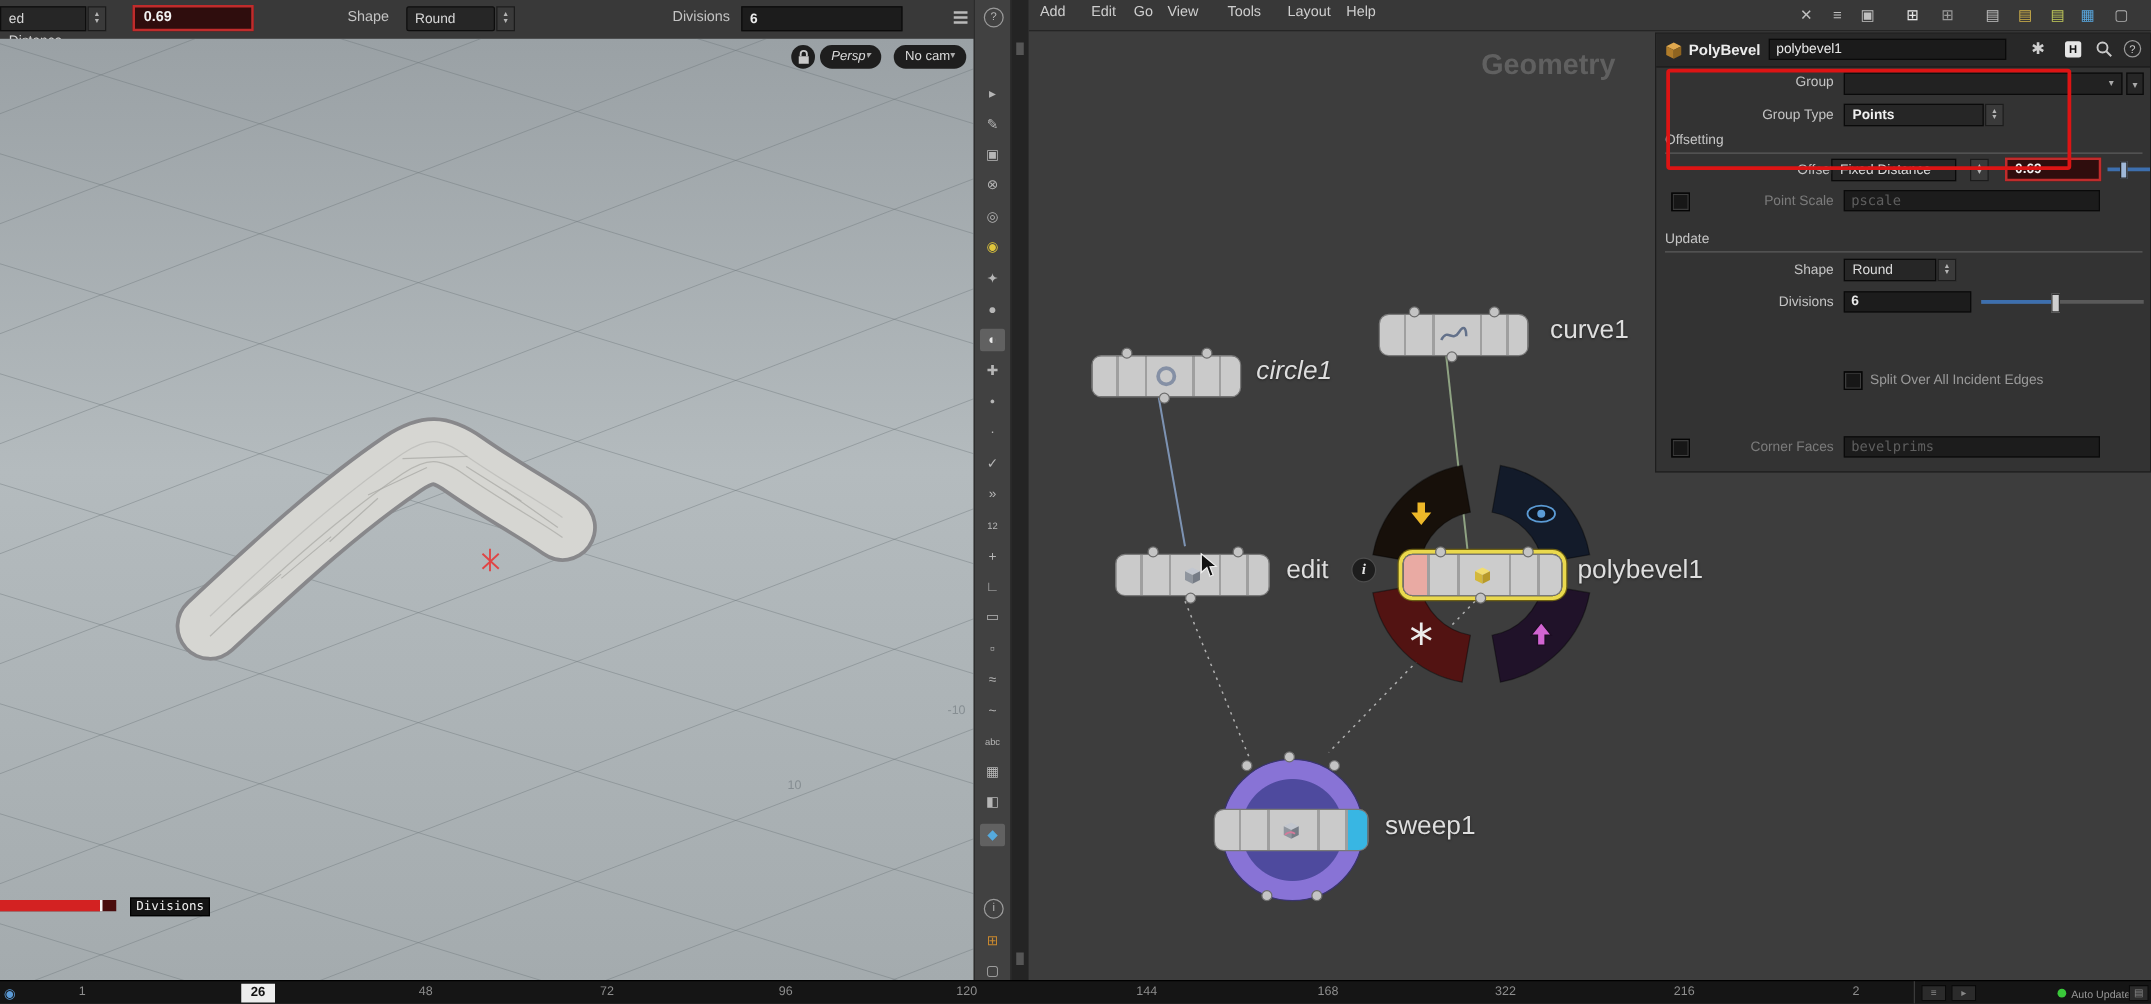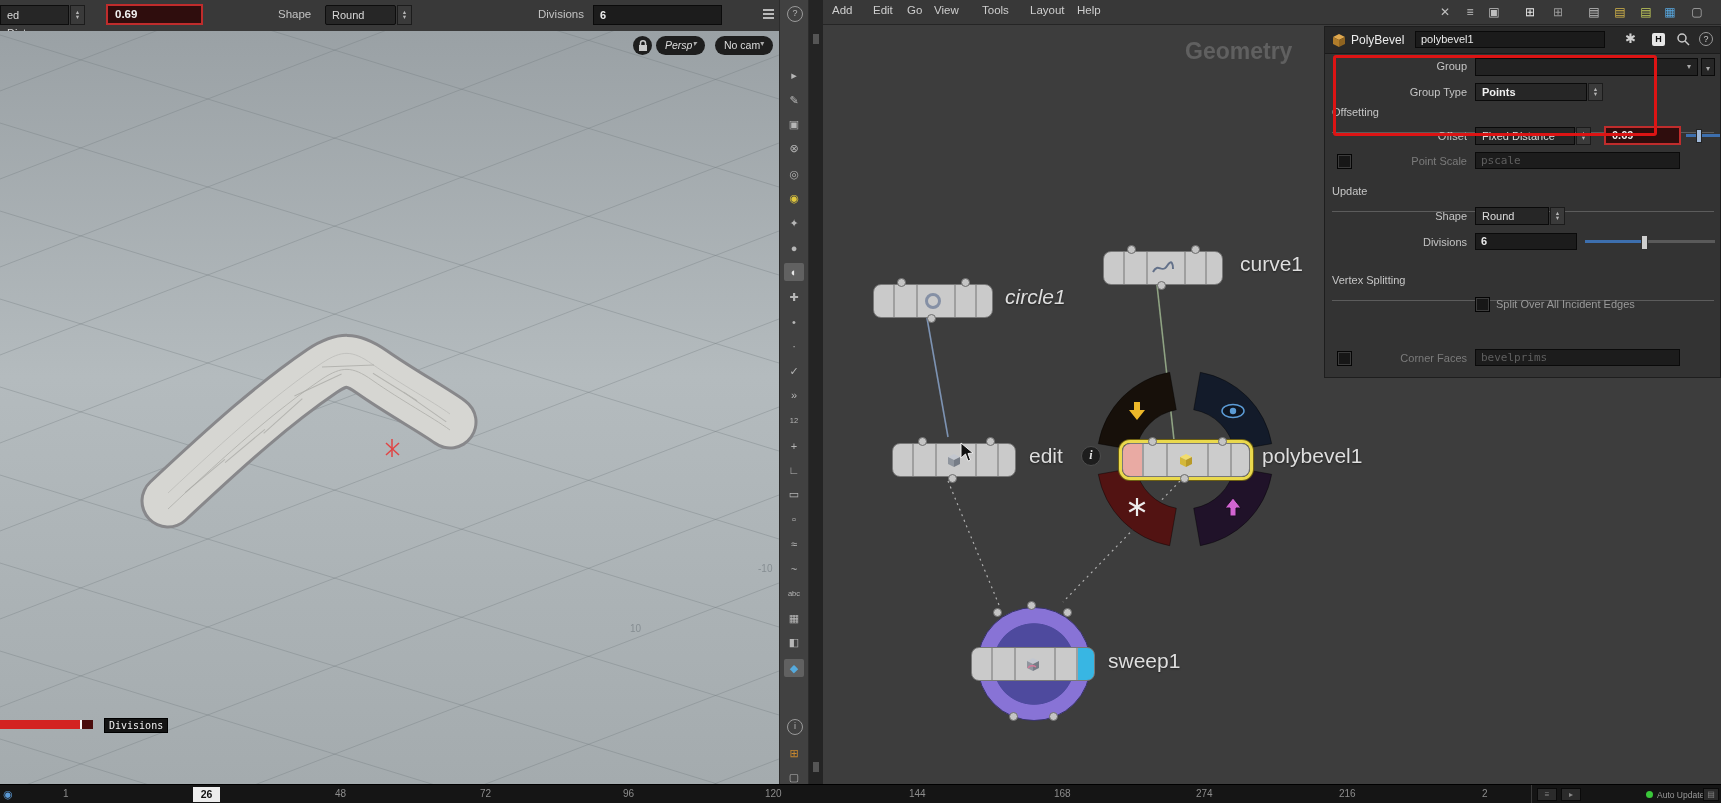"PolyBevel" span.abs { font-weight: normal -> bold }
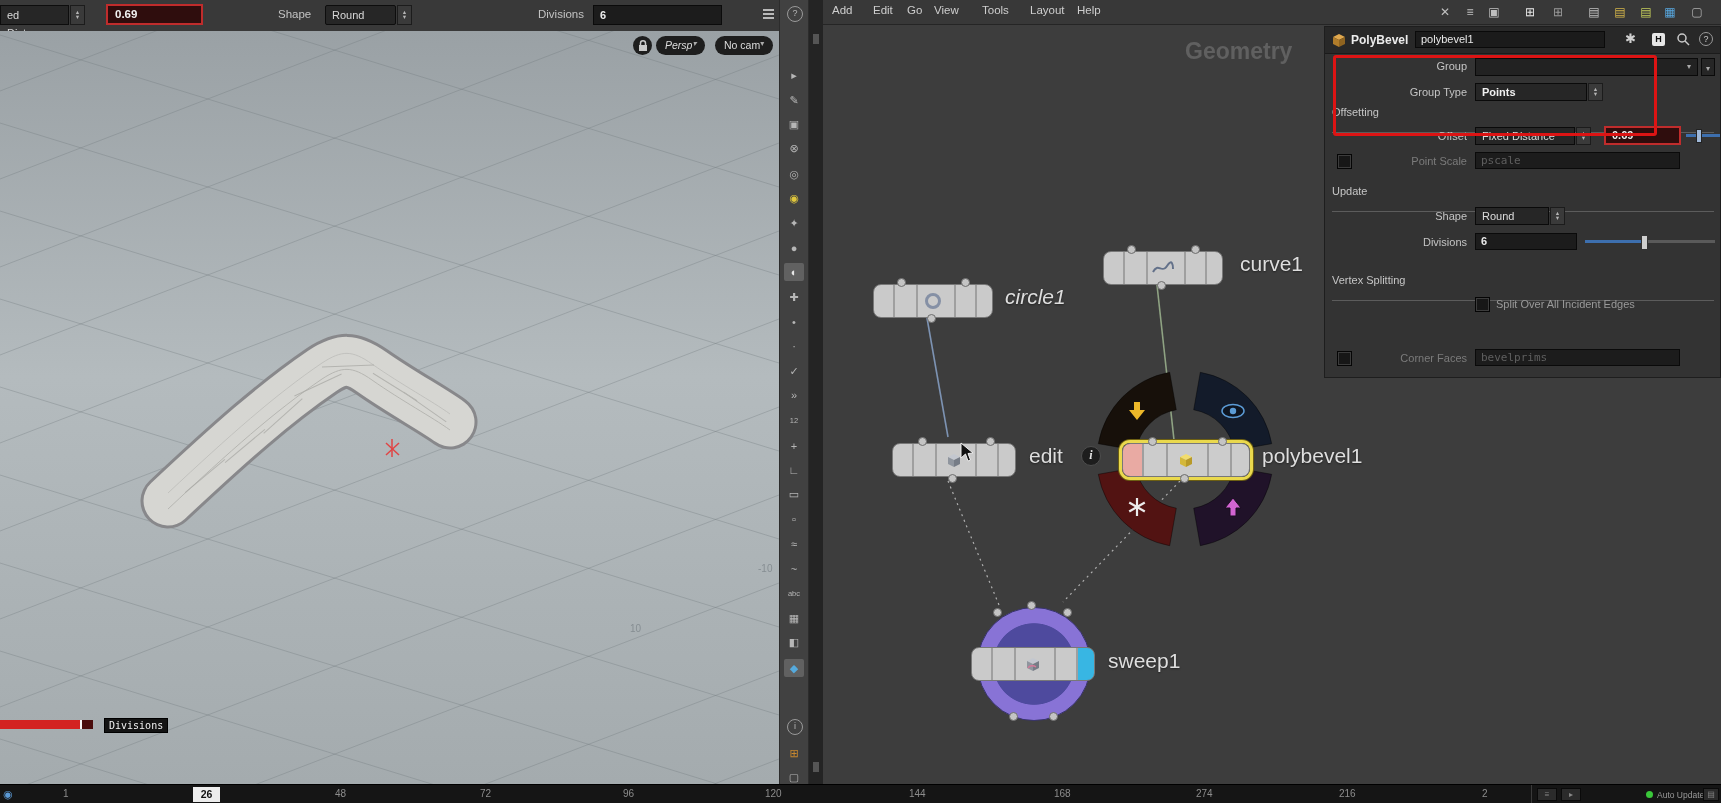"Offsetting" .psection { padding-bottom: 14px -> 4px }
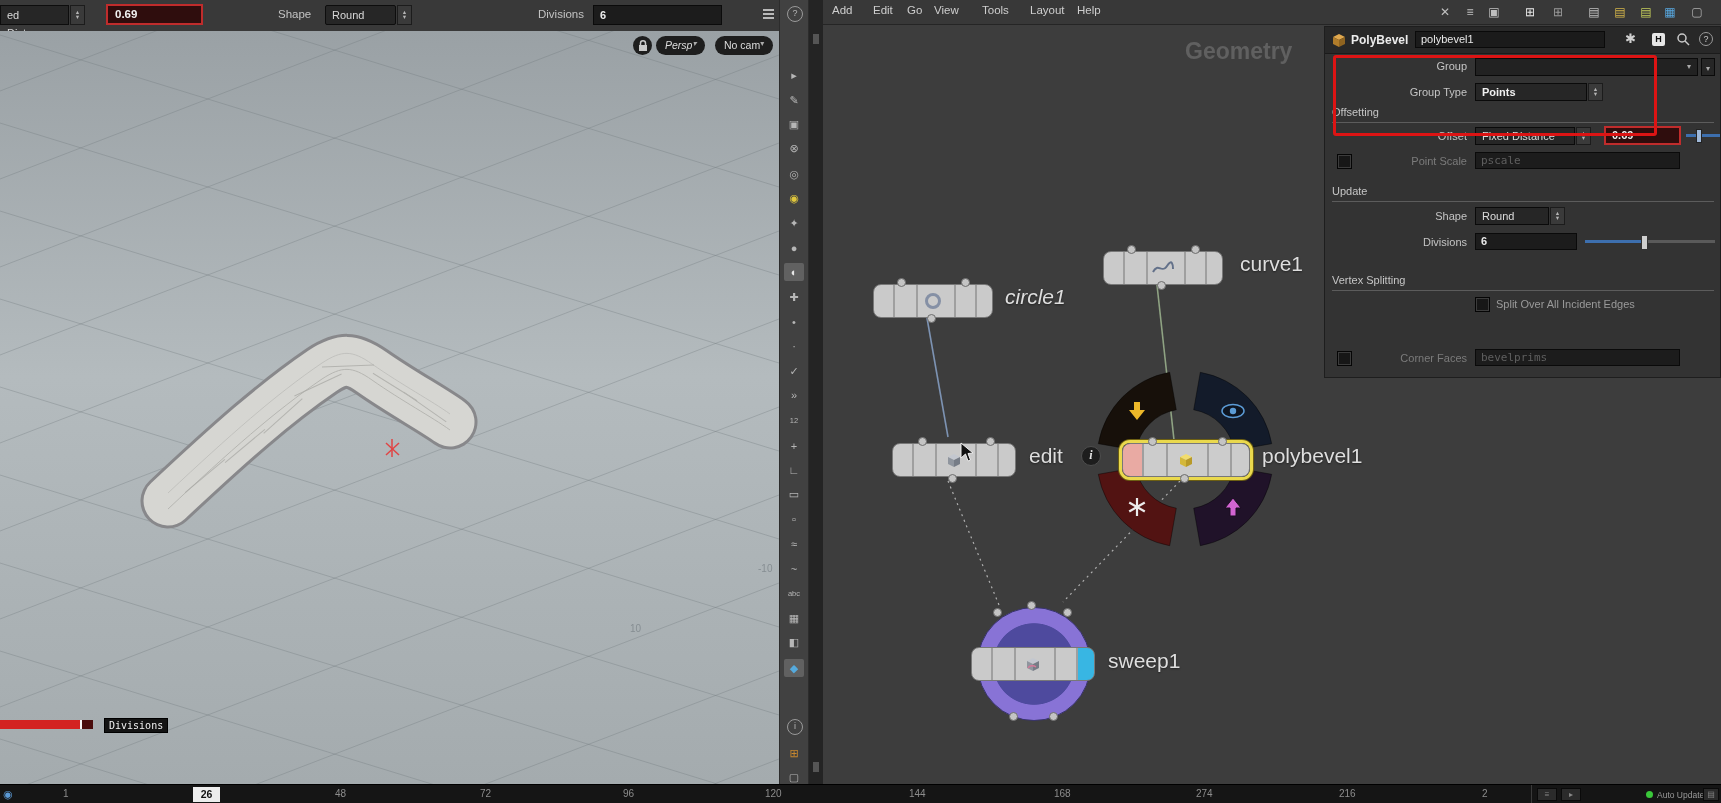"Fixed Distance" div.pdd { left: 150px -> 140px }
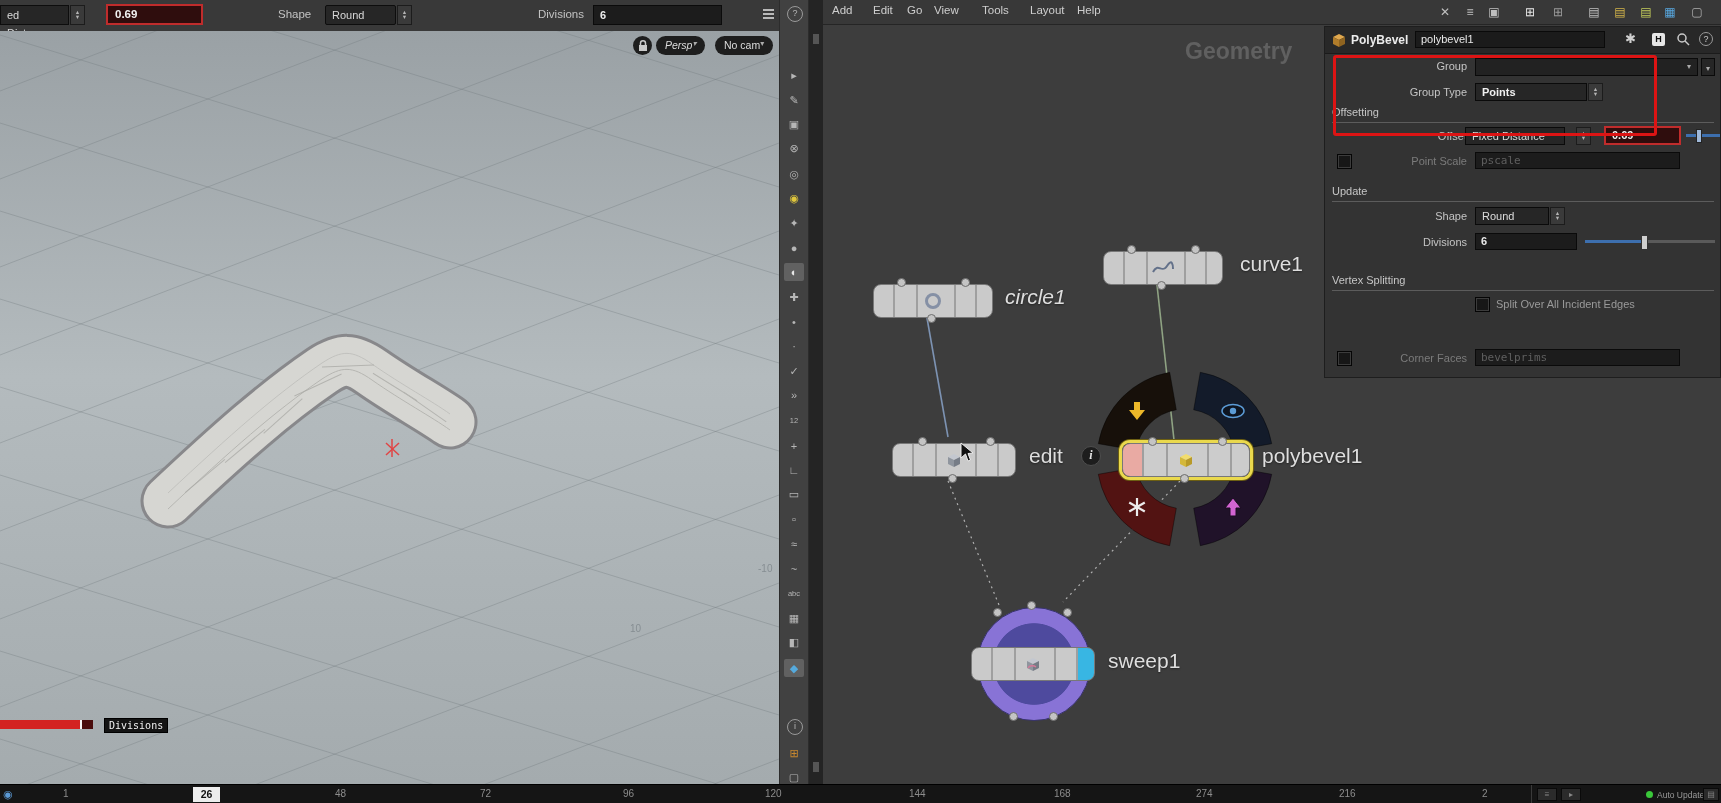"Vertex Splitting" div.psection { html: <div>Vertex Splitting</div> -> none }
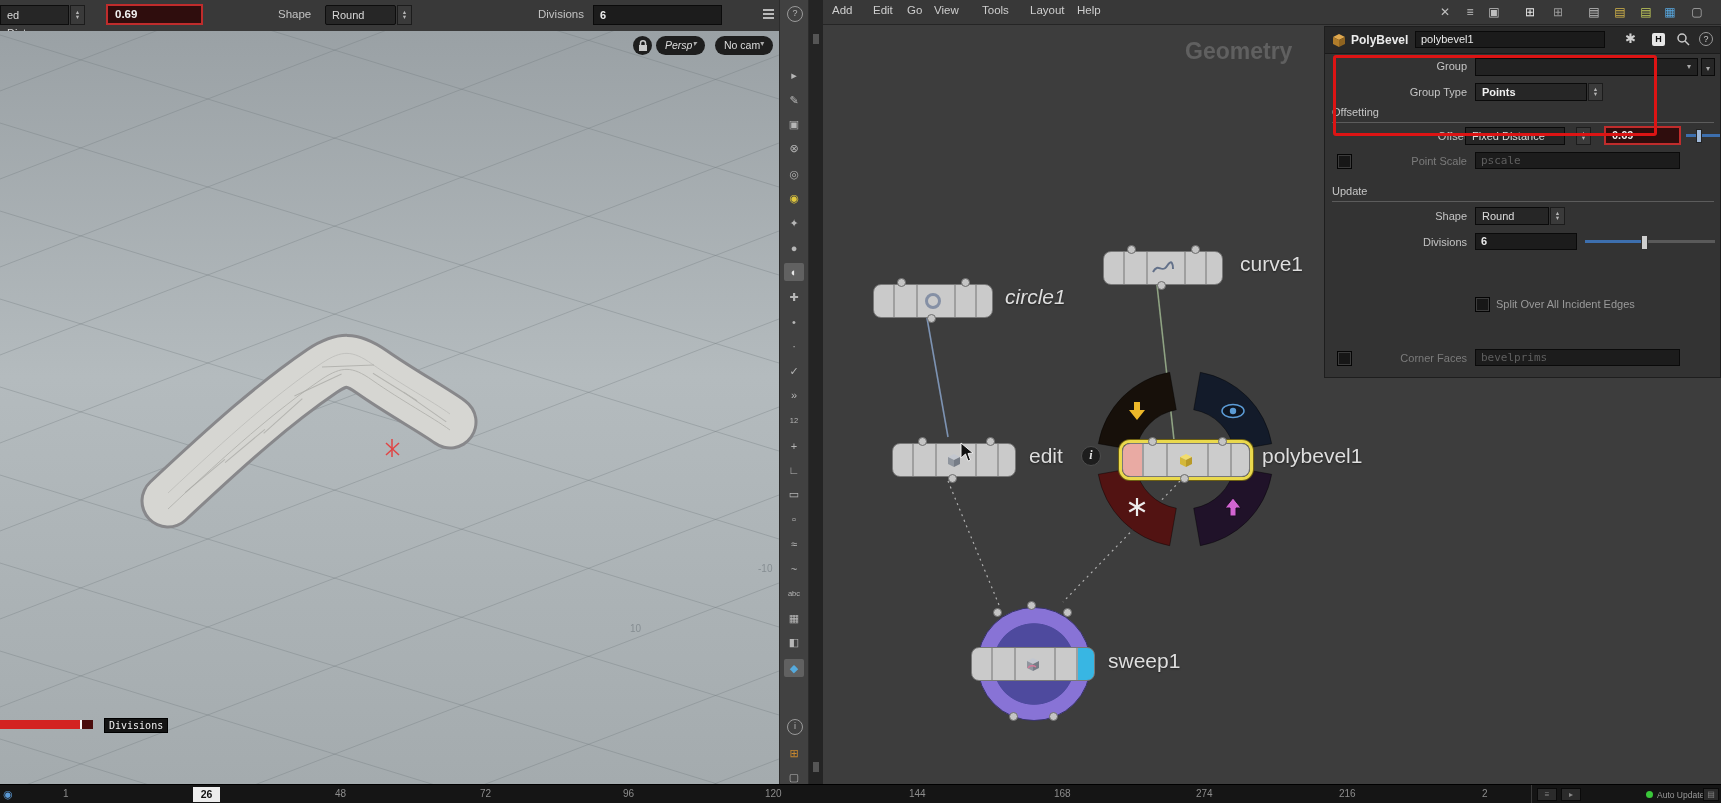"274" span.frame-num { text: 274 -> 322 }
